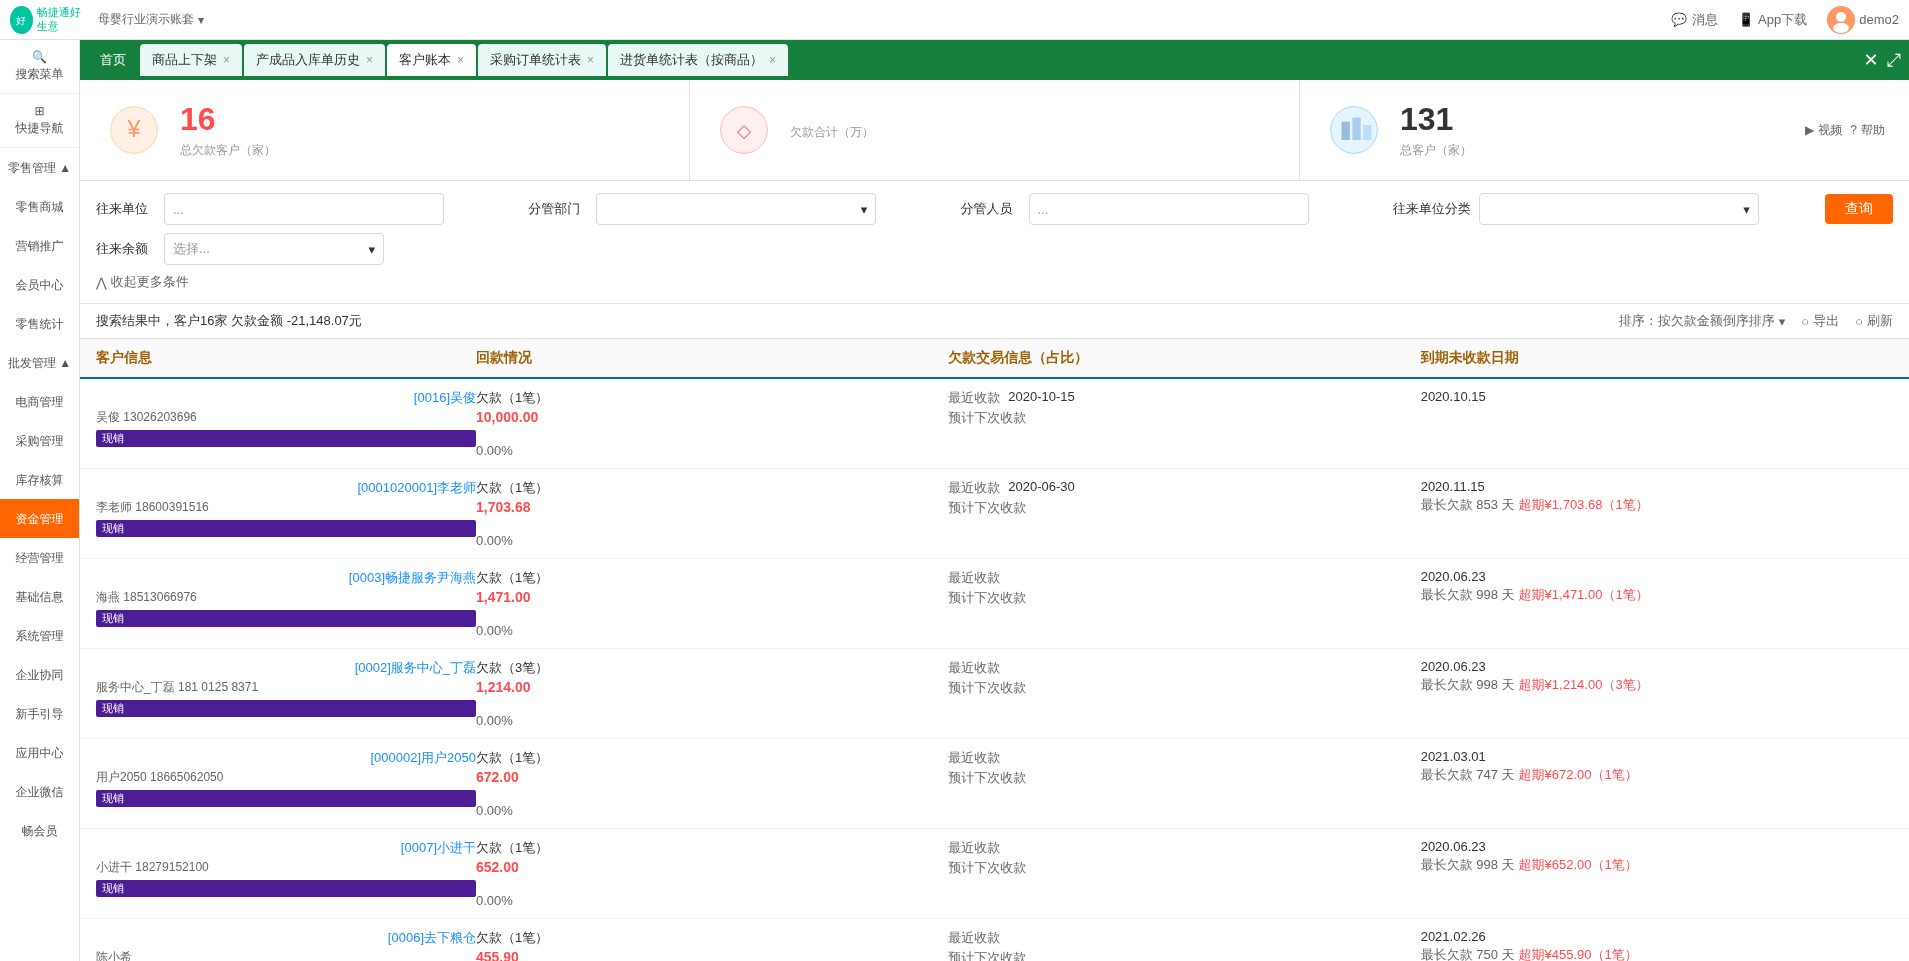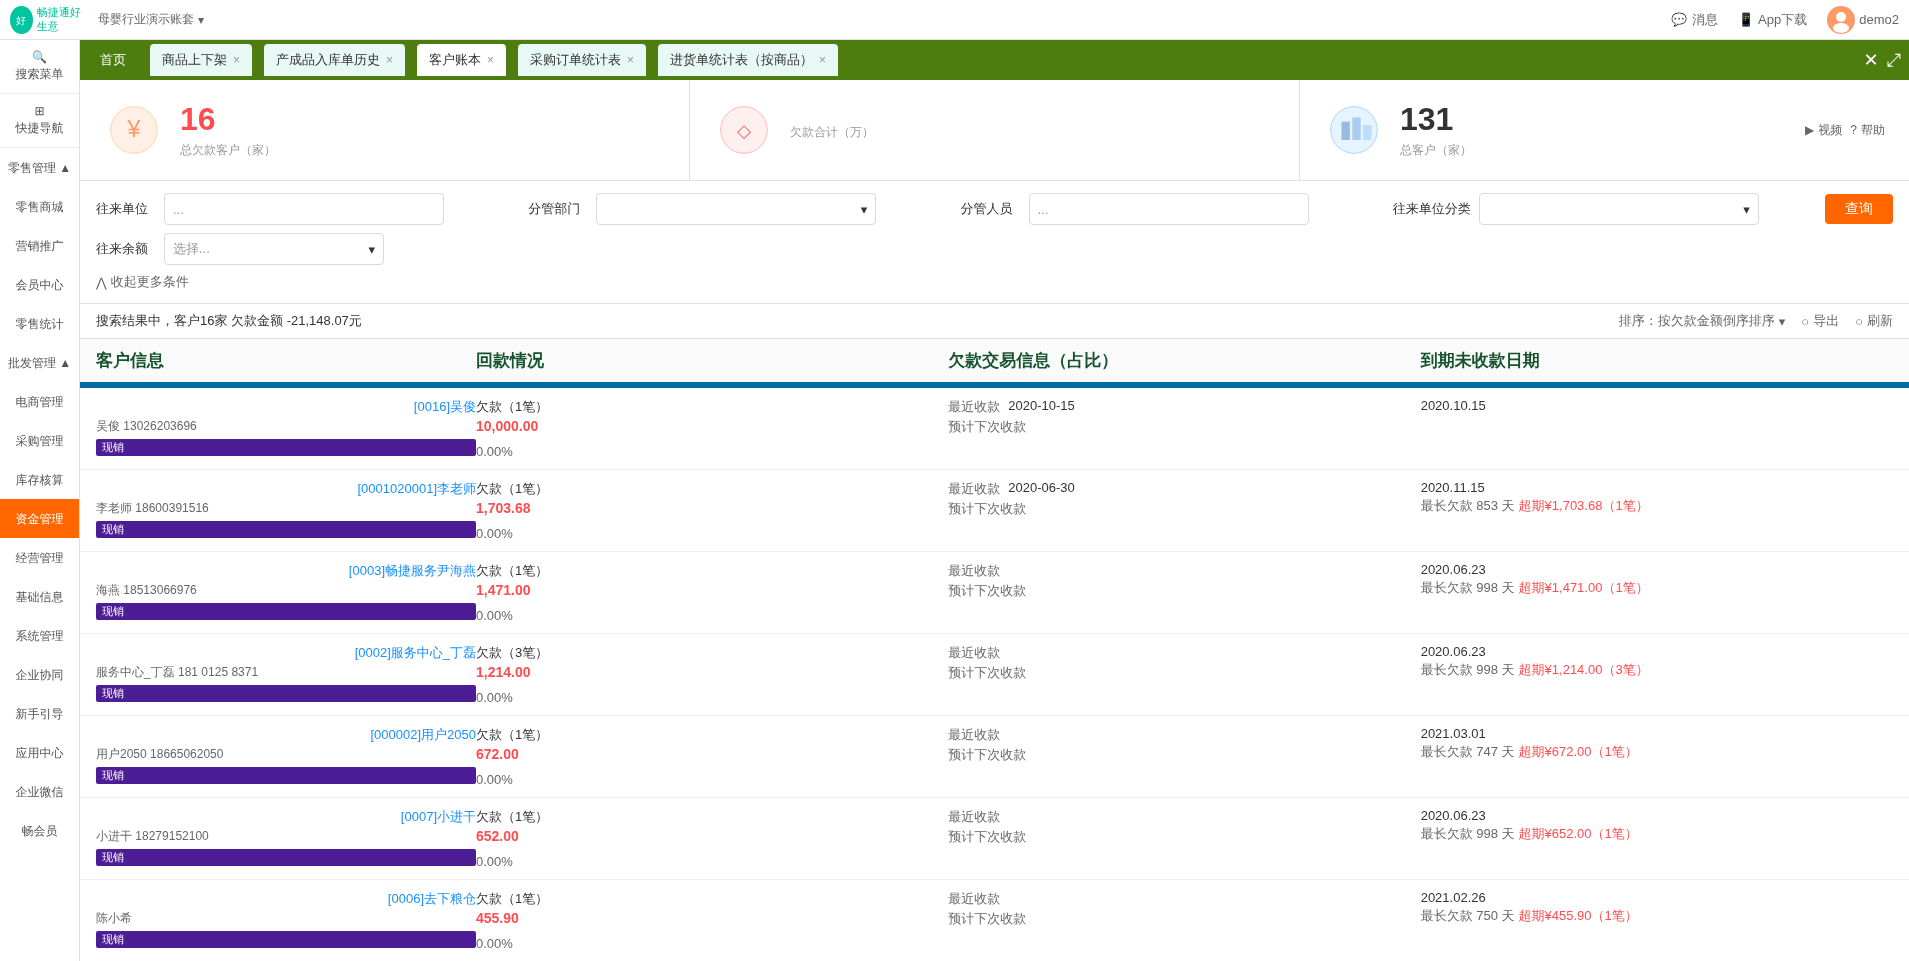"首页" .tab-bar { background: #4d7c0f -> #15803d; gap: 12px -> 2px }
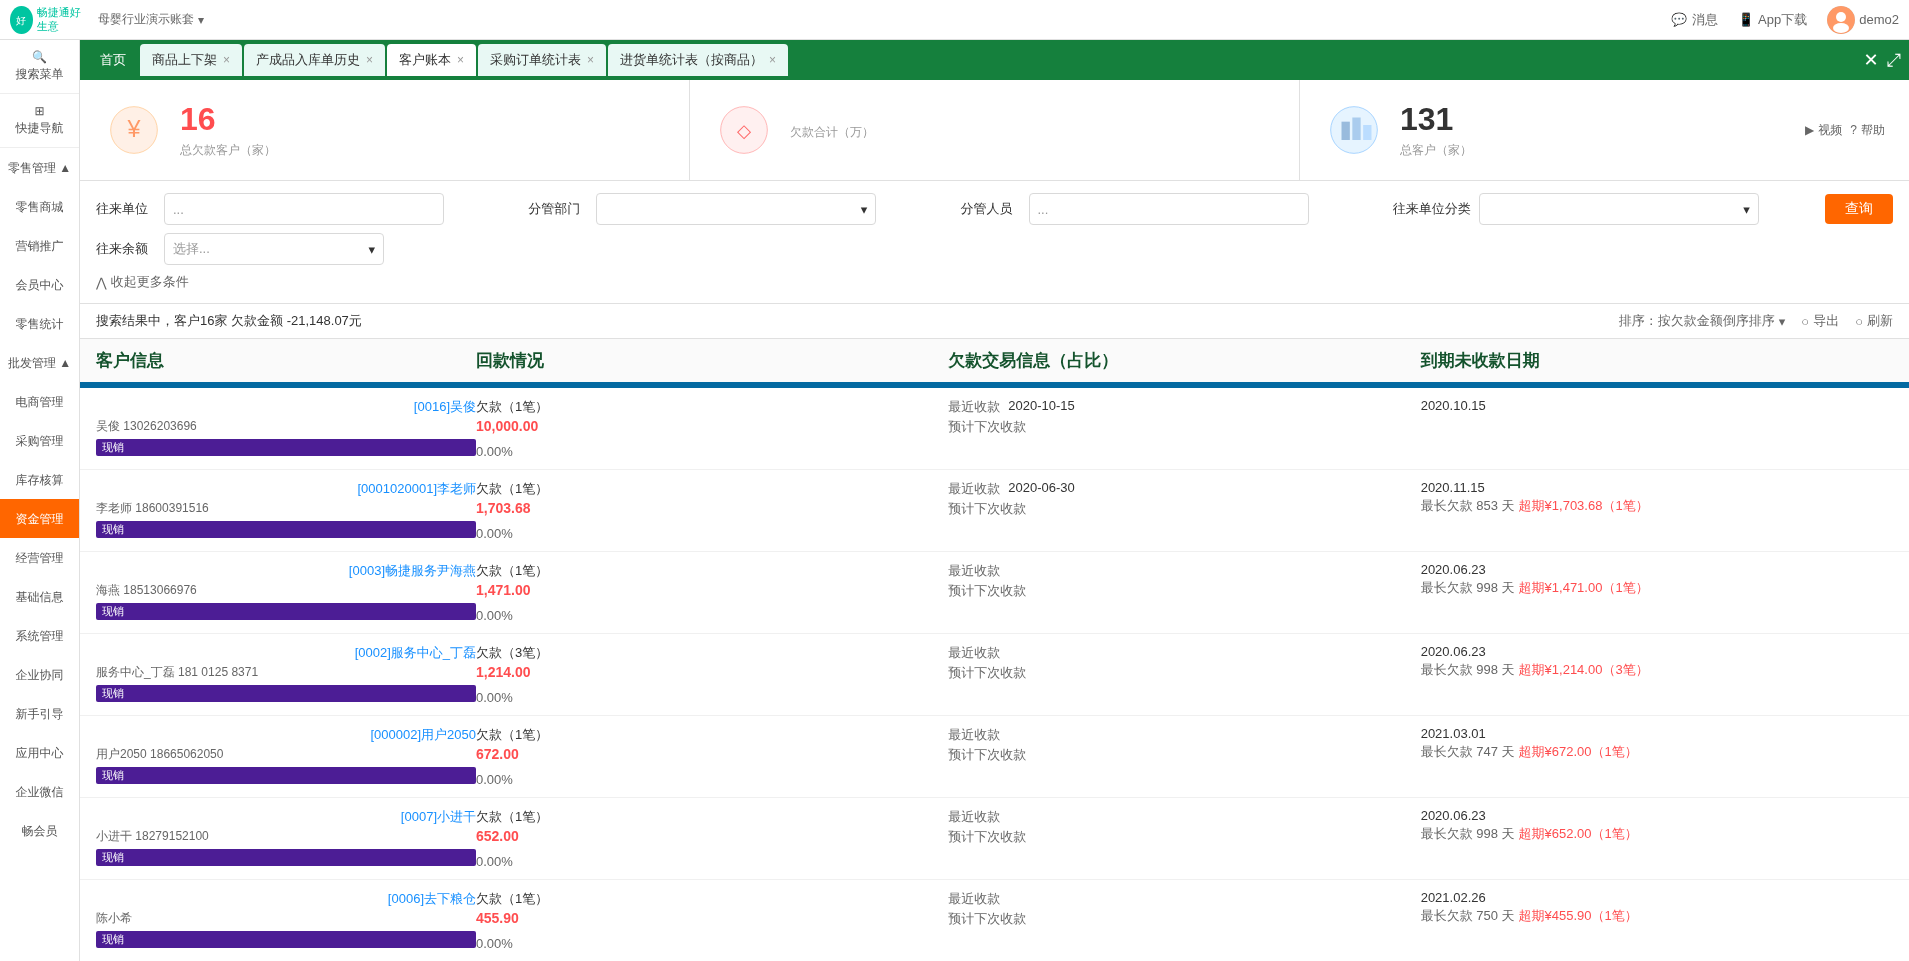"客户信息" .table-header { border-bottom: 6px solid #0369a1 -> 2px solid #0369a1; color: #14532d -> #a16207; font-size: 17px -> 14px }
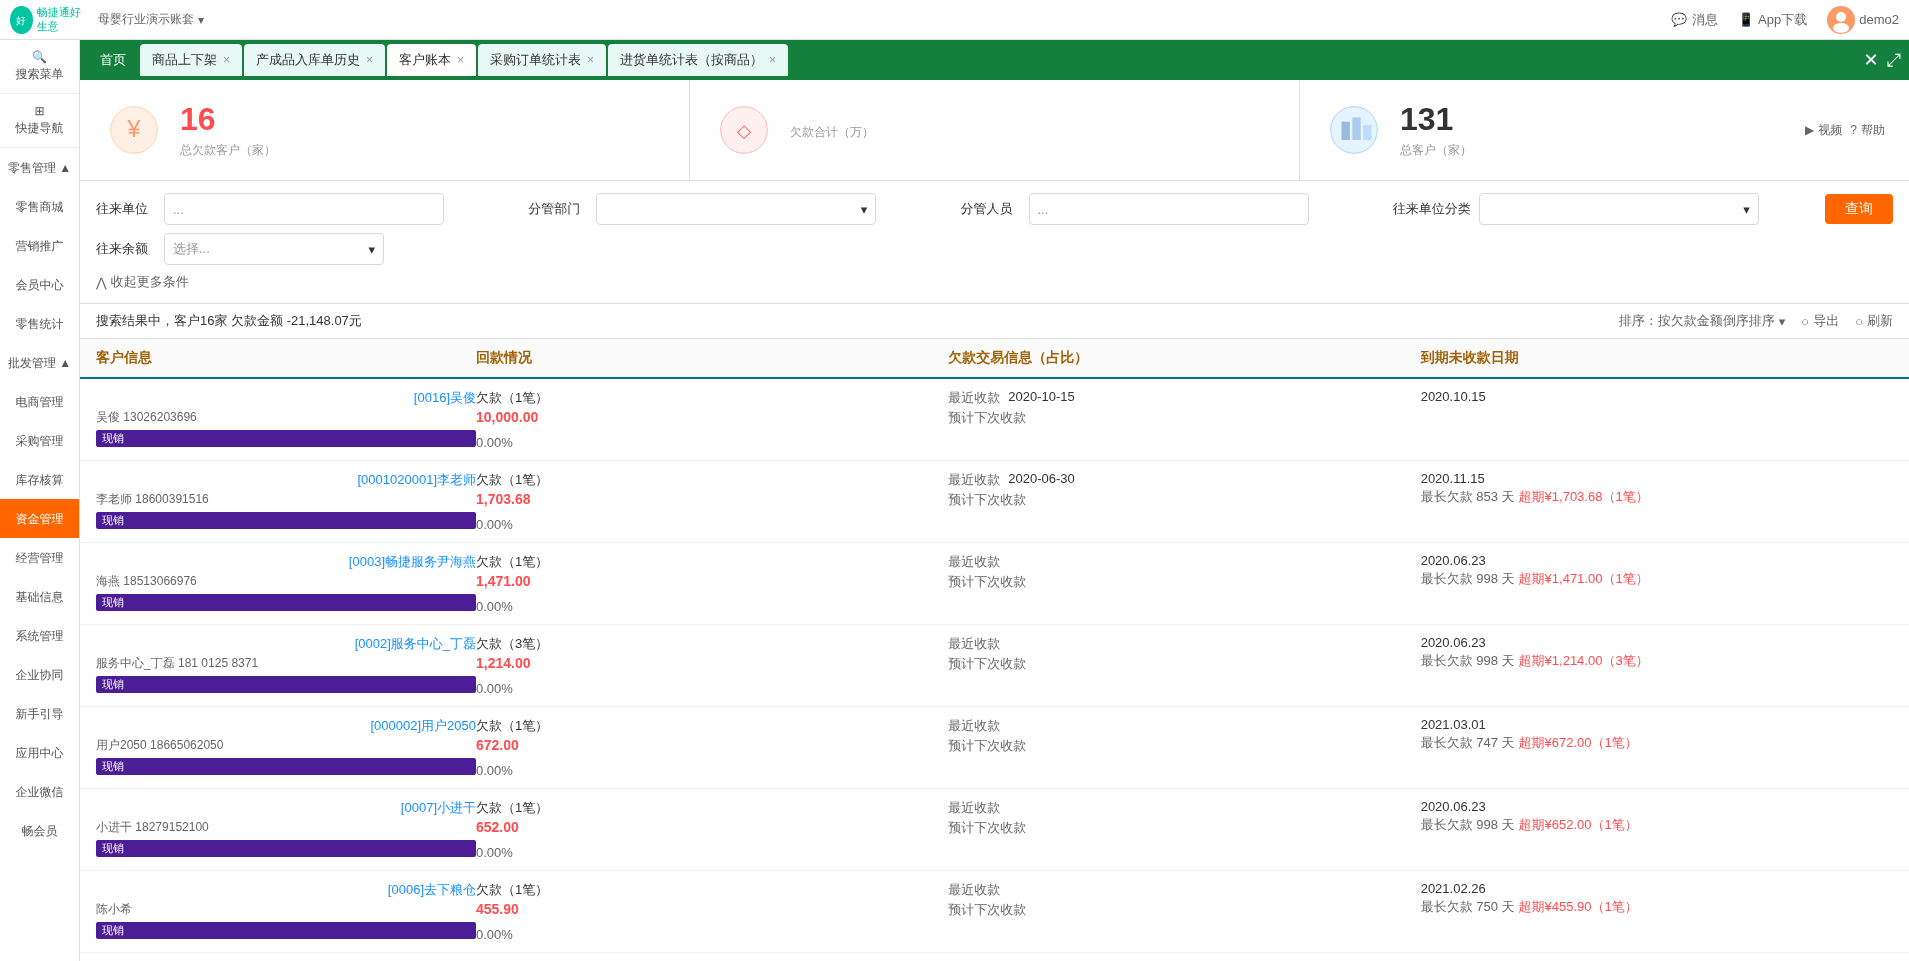"0.00%" .debt-percent { margin-top: 8px -> 16px }
